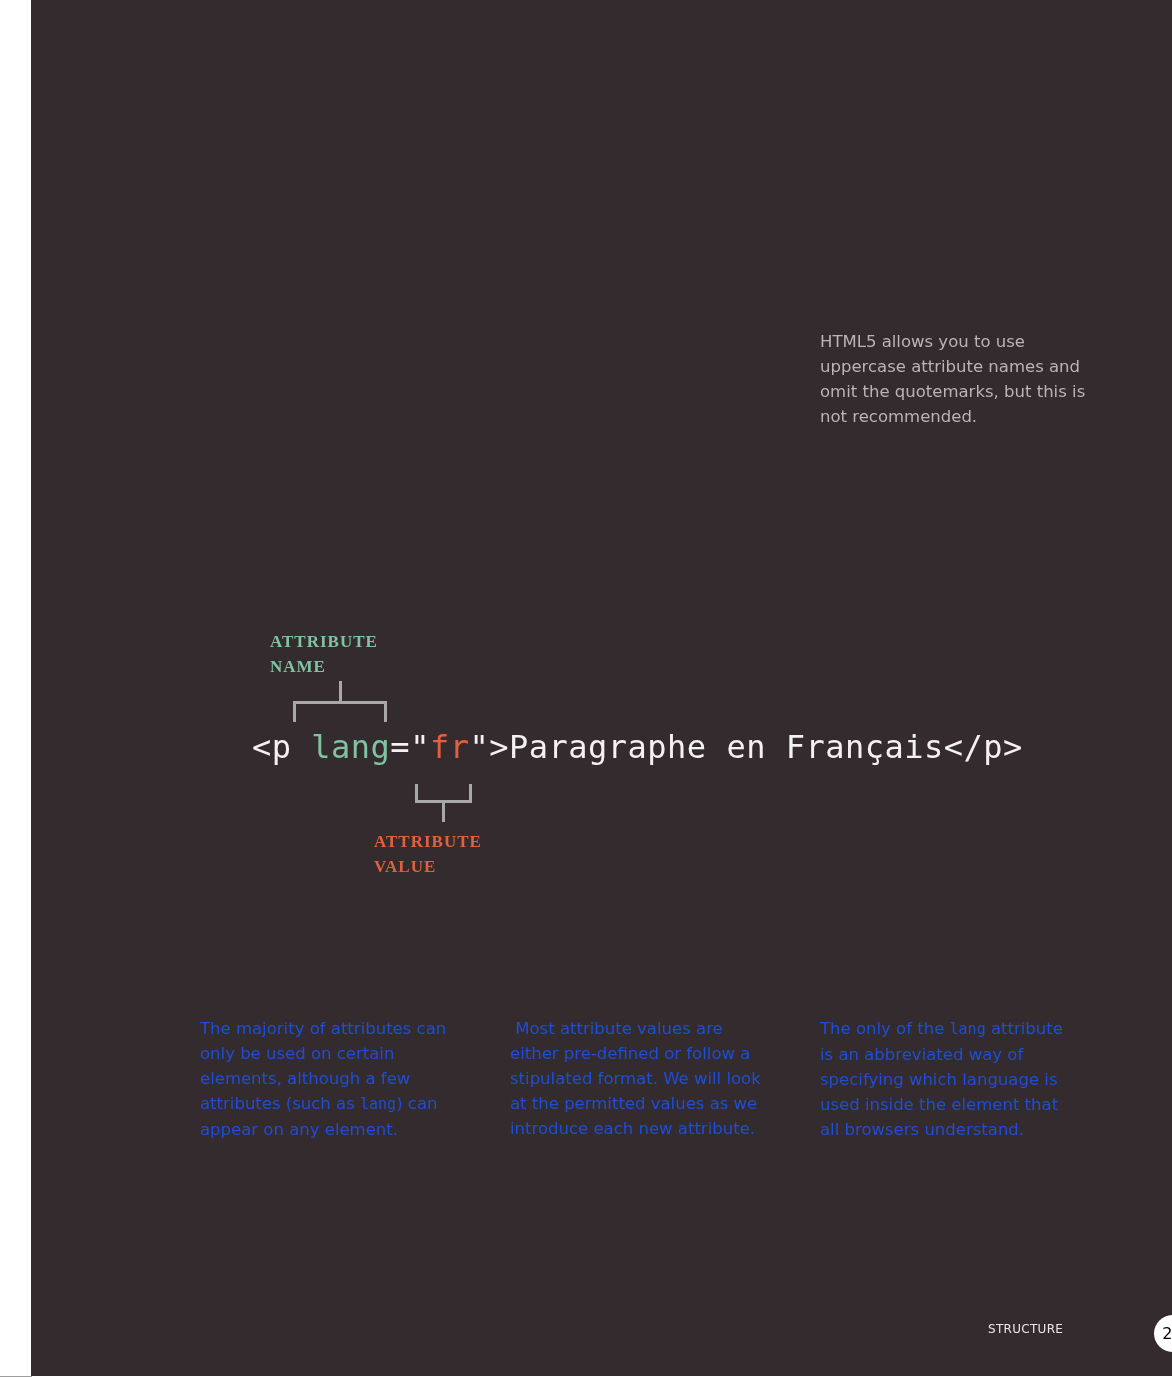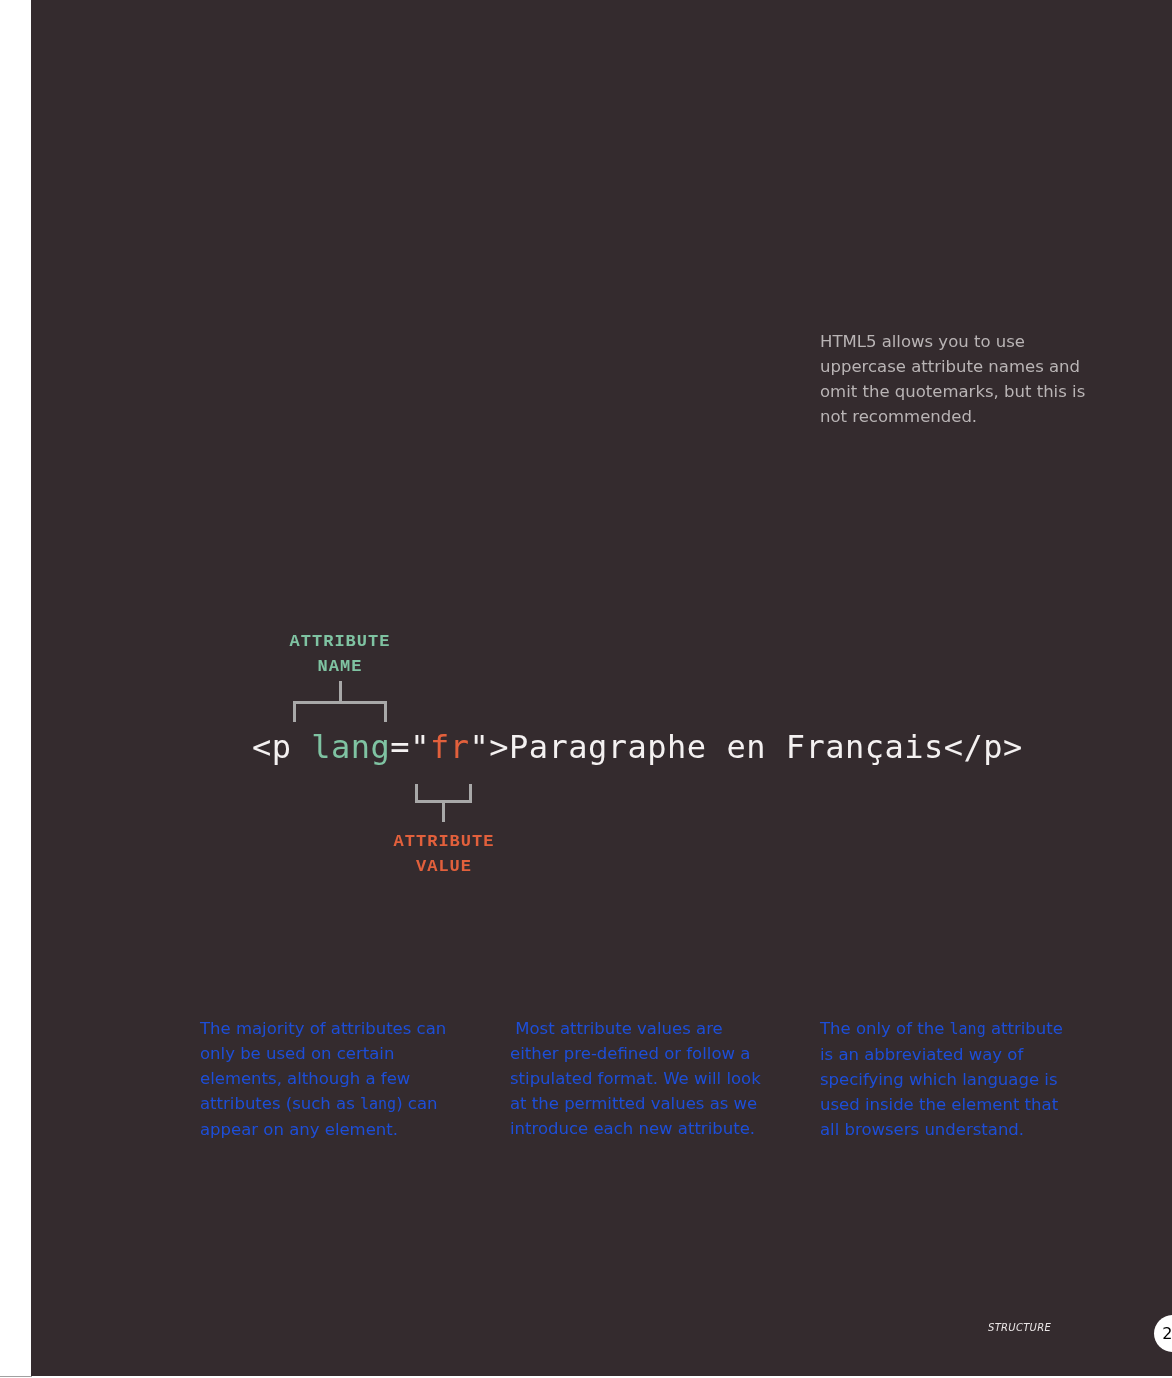"ATTRIBUTE" .label { font-family: Liberation Mono, monospace -> Liberation Serif, serif; text-align: center -> none }
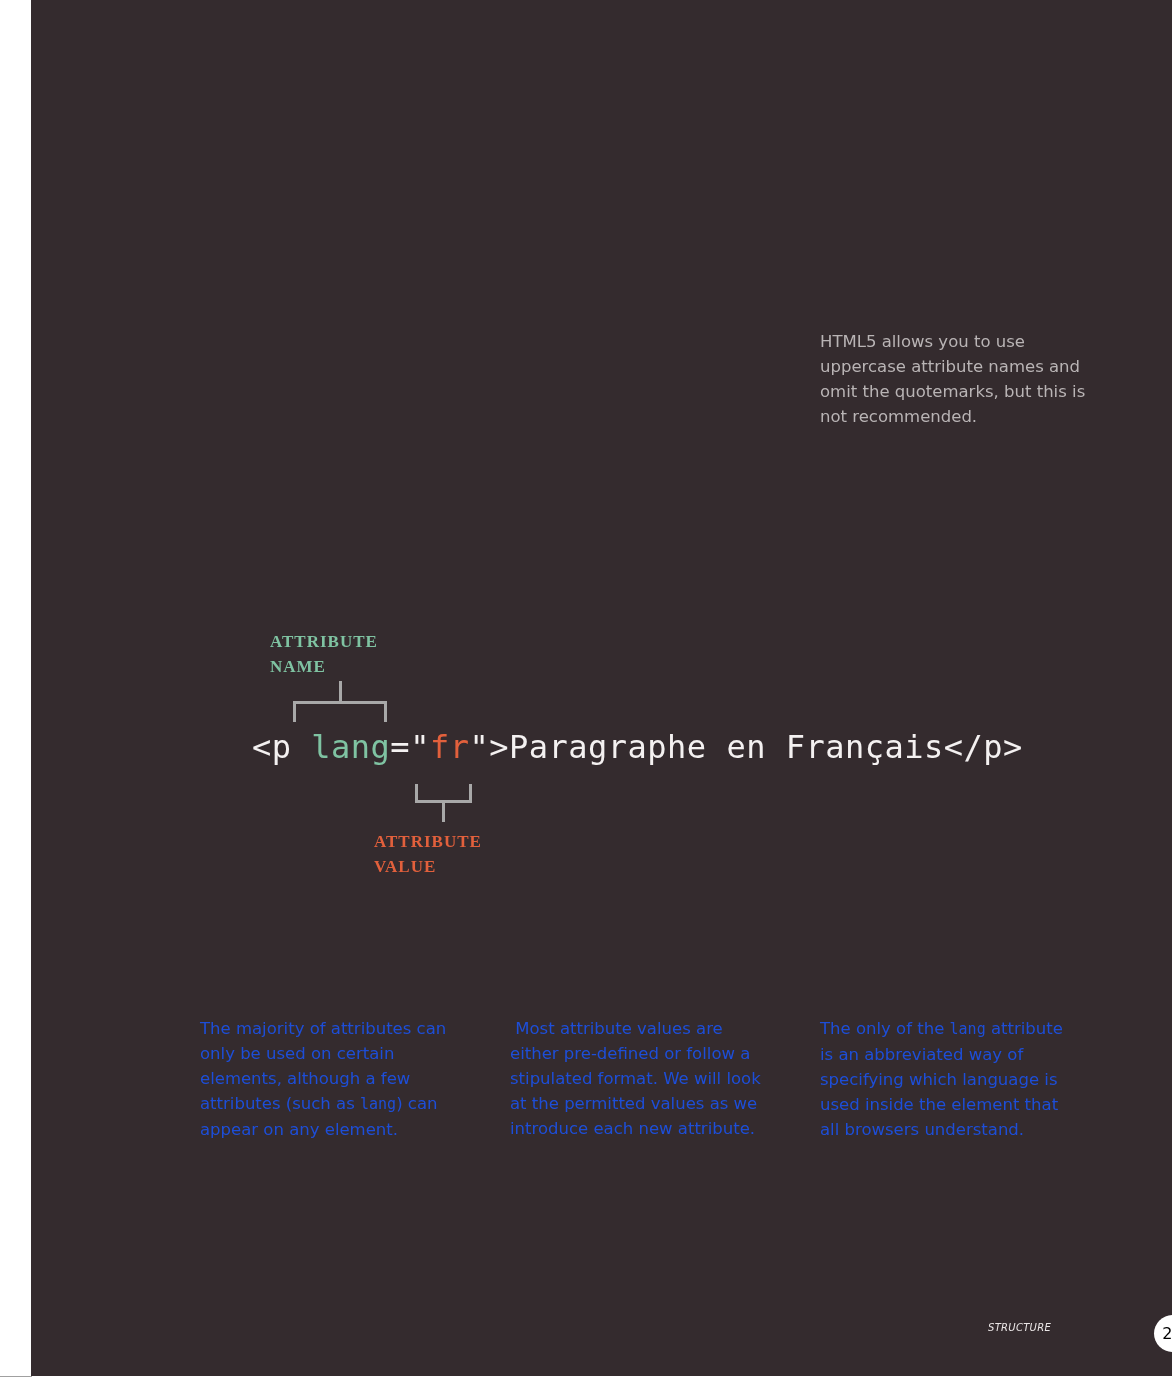"STRUCTURE" .footer-label { font-size: 10px -> 12px; font-style: italic -> none }
